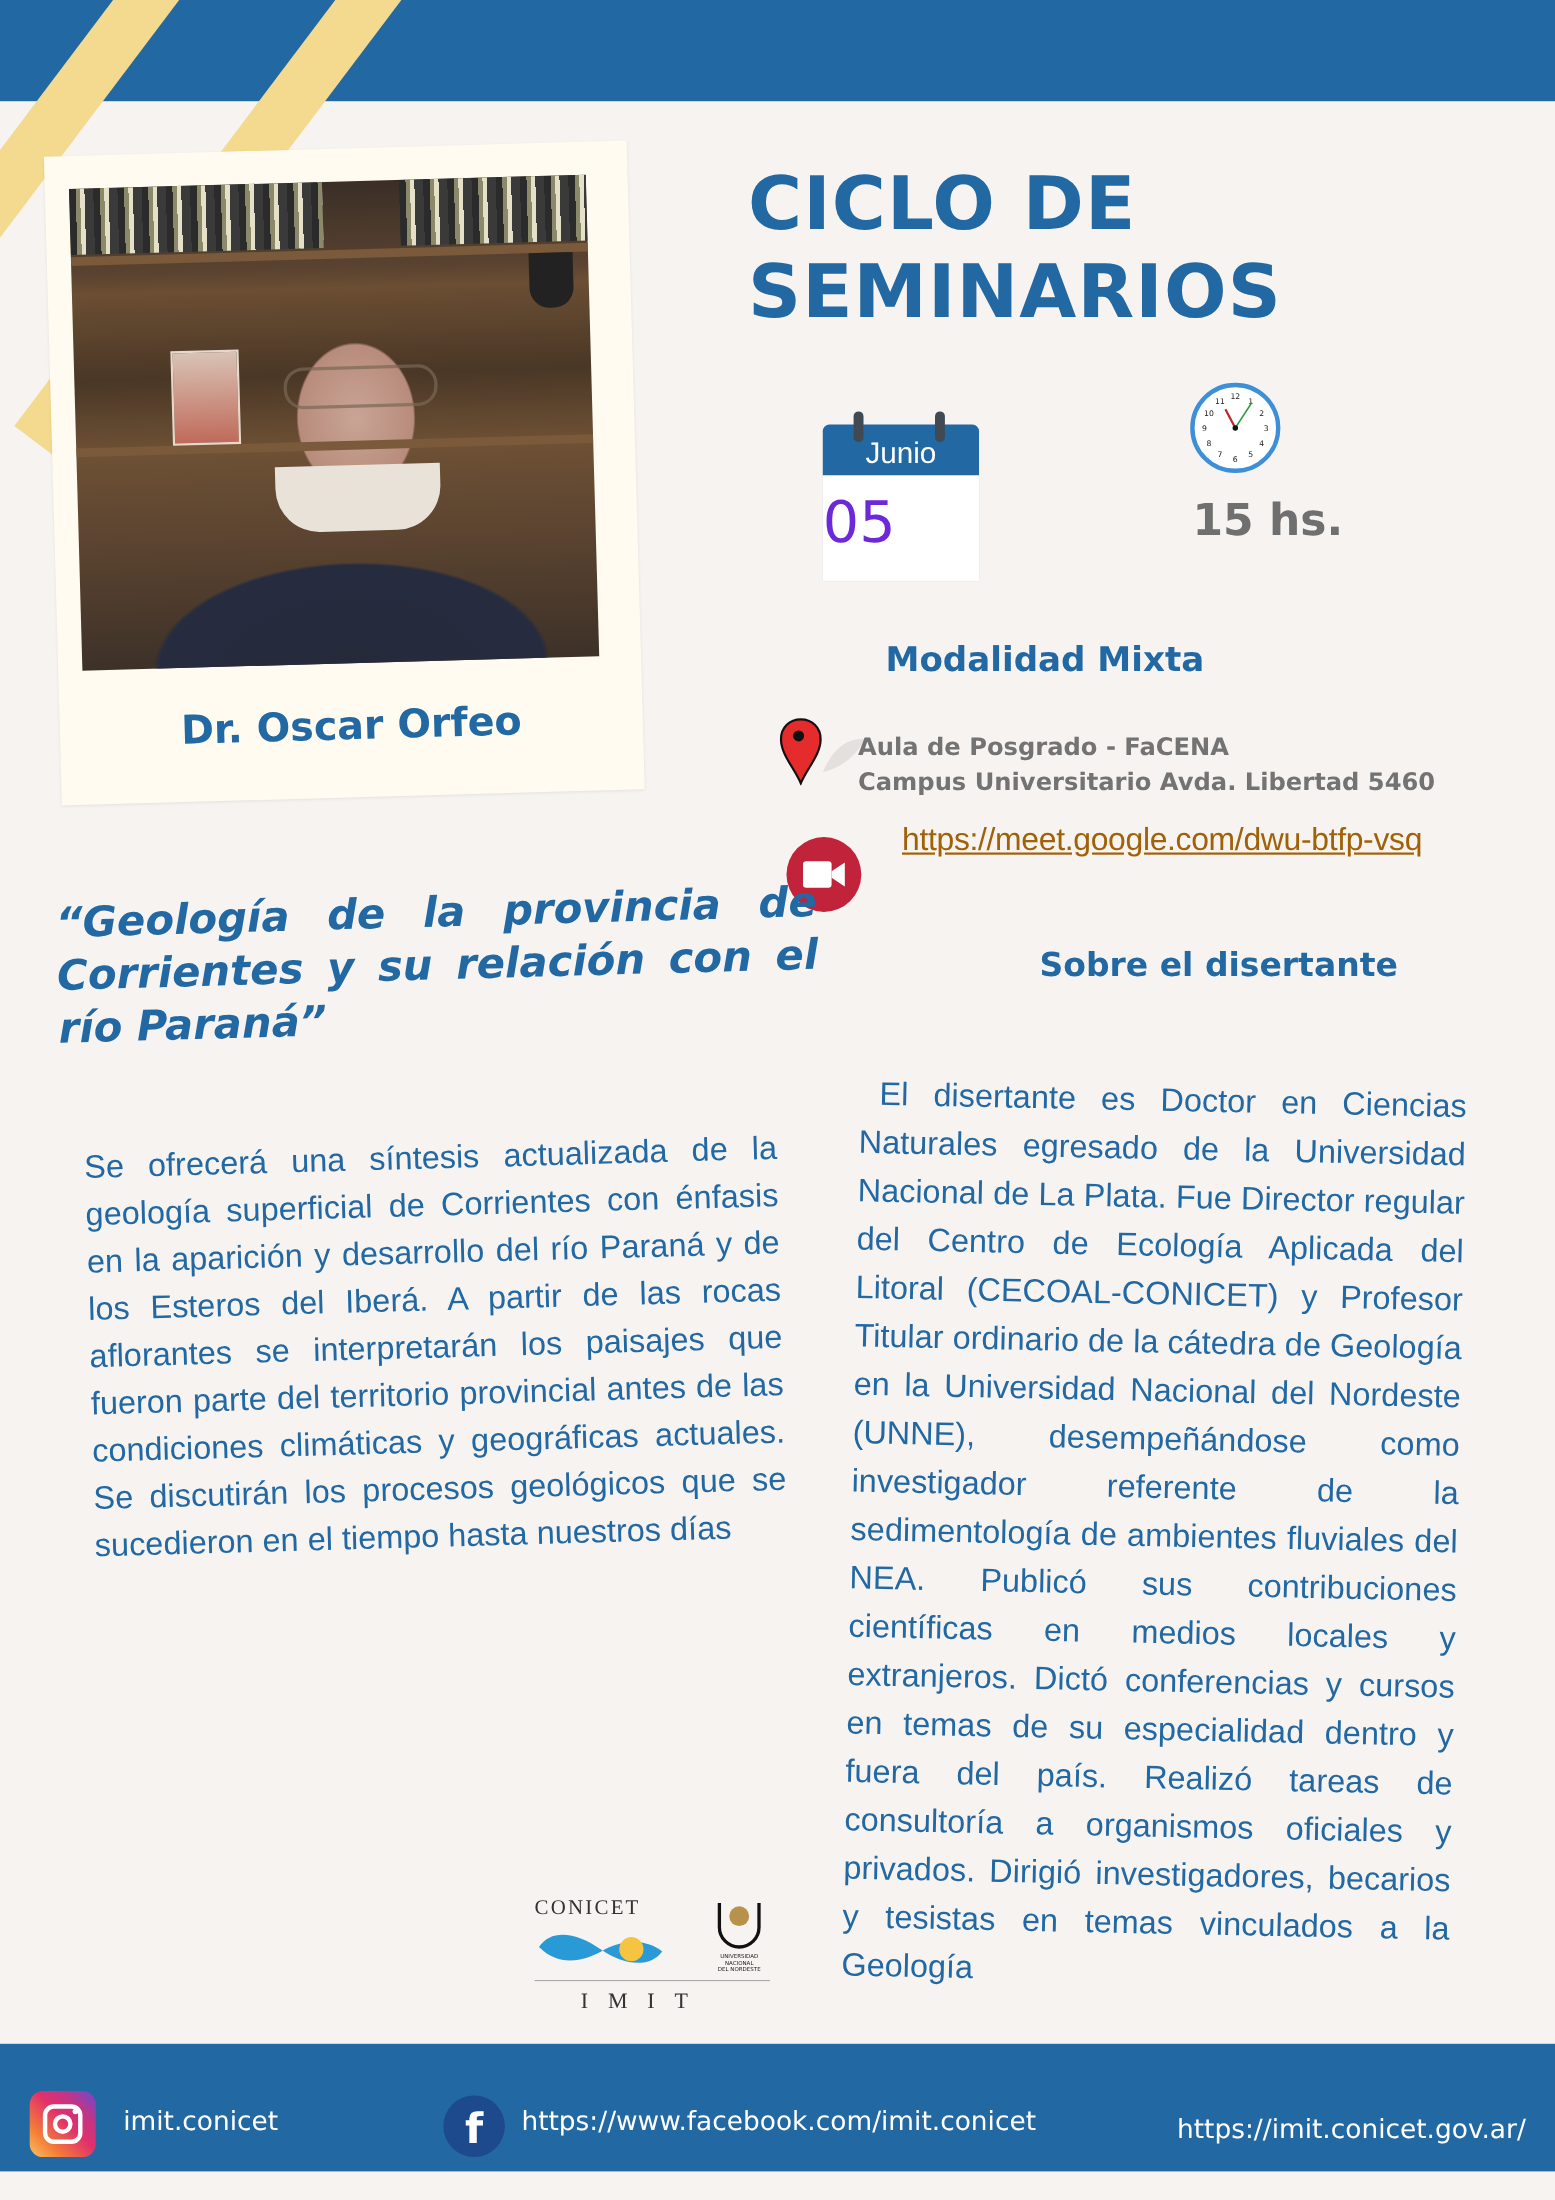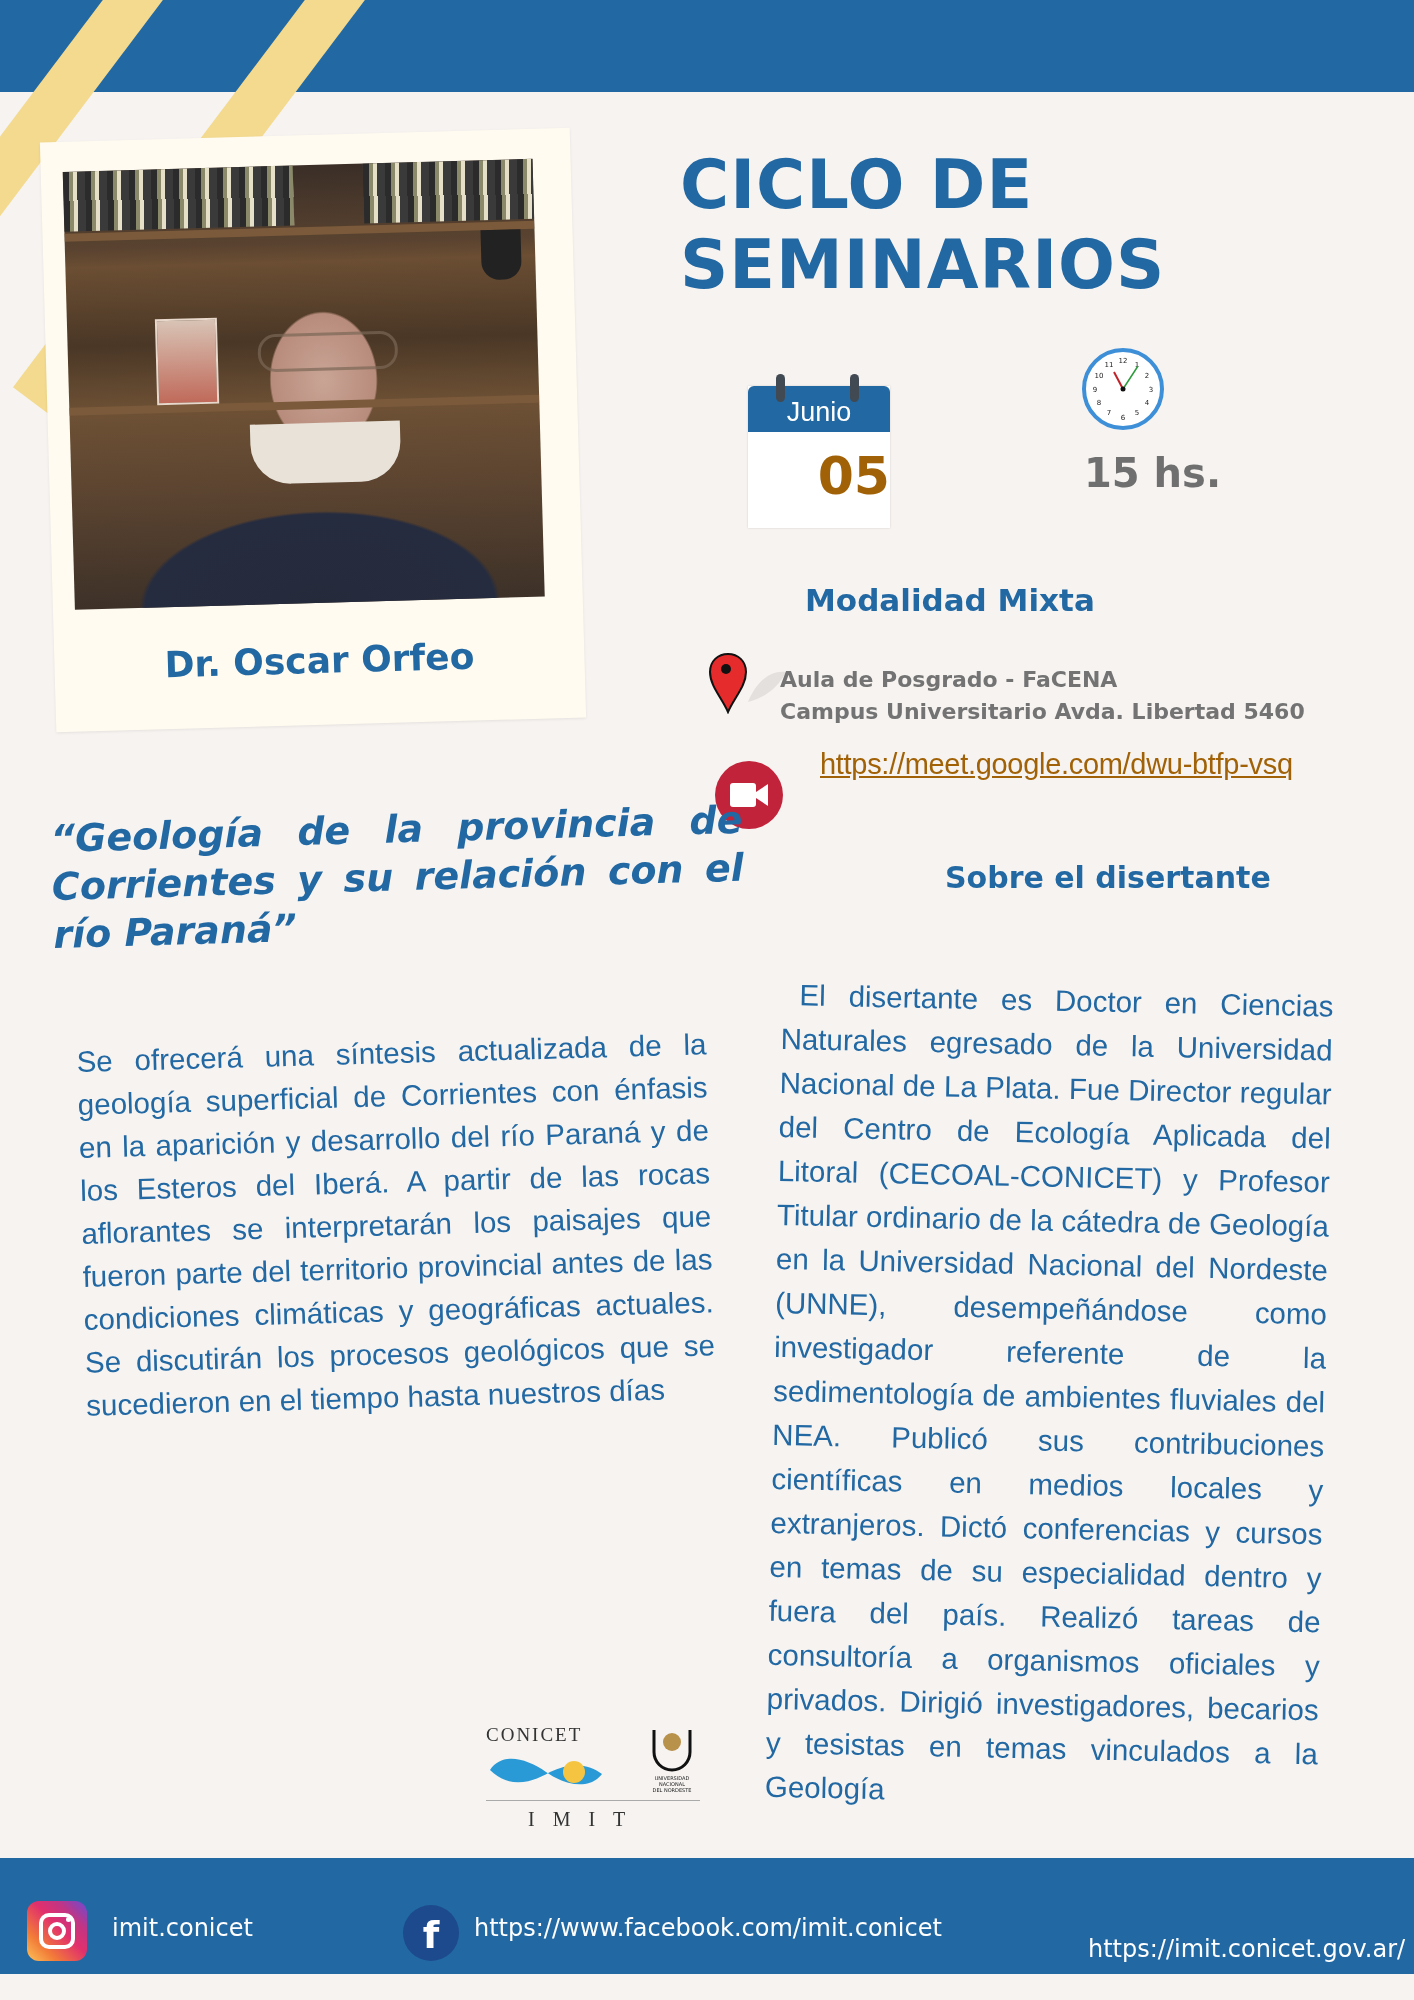"05" .calendar .day { color: #a16207 -> #6d28d9; font-weight: bold -> normal; text-align: right -> left }
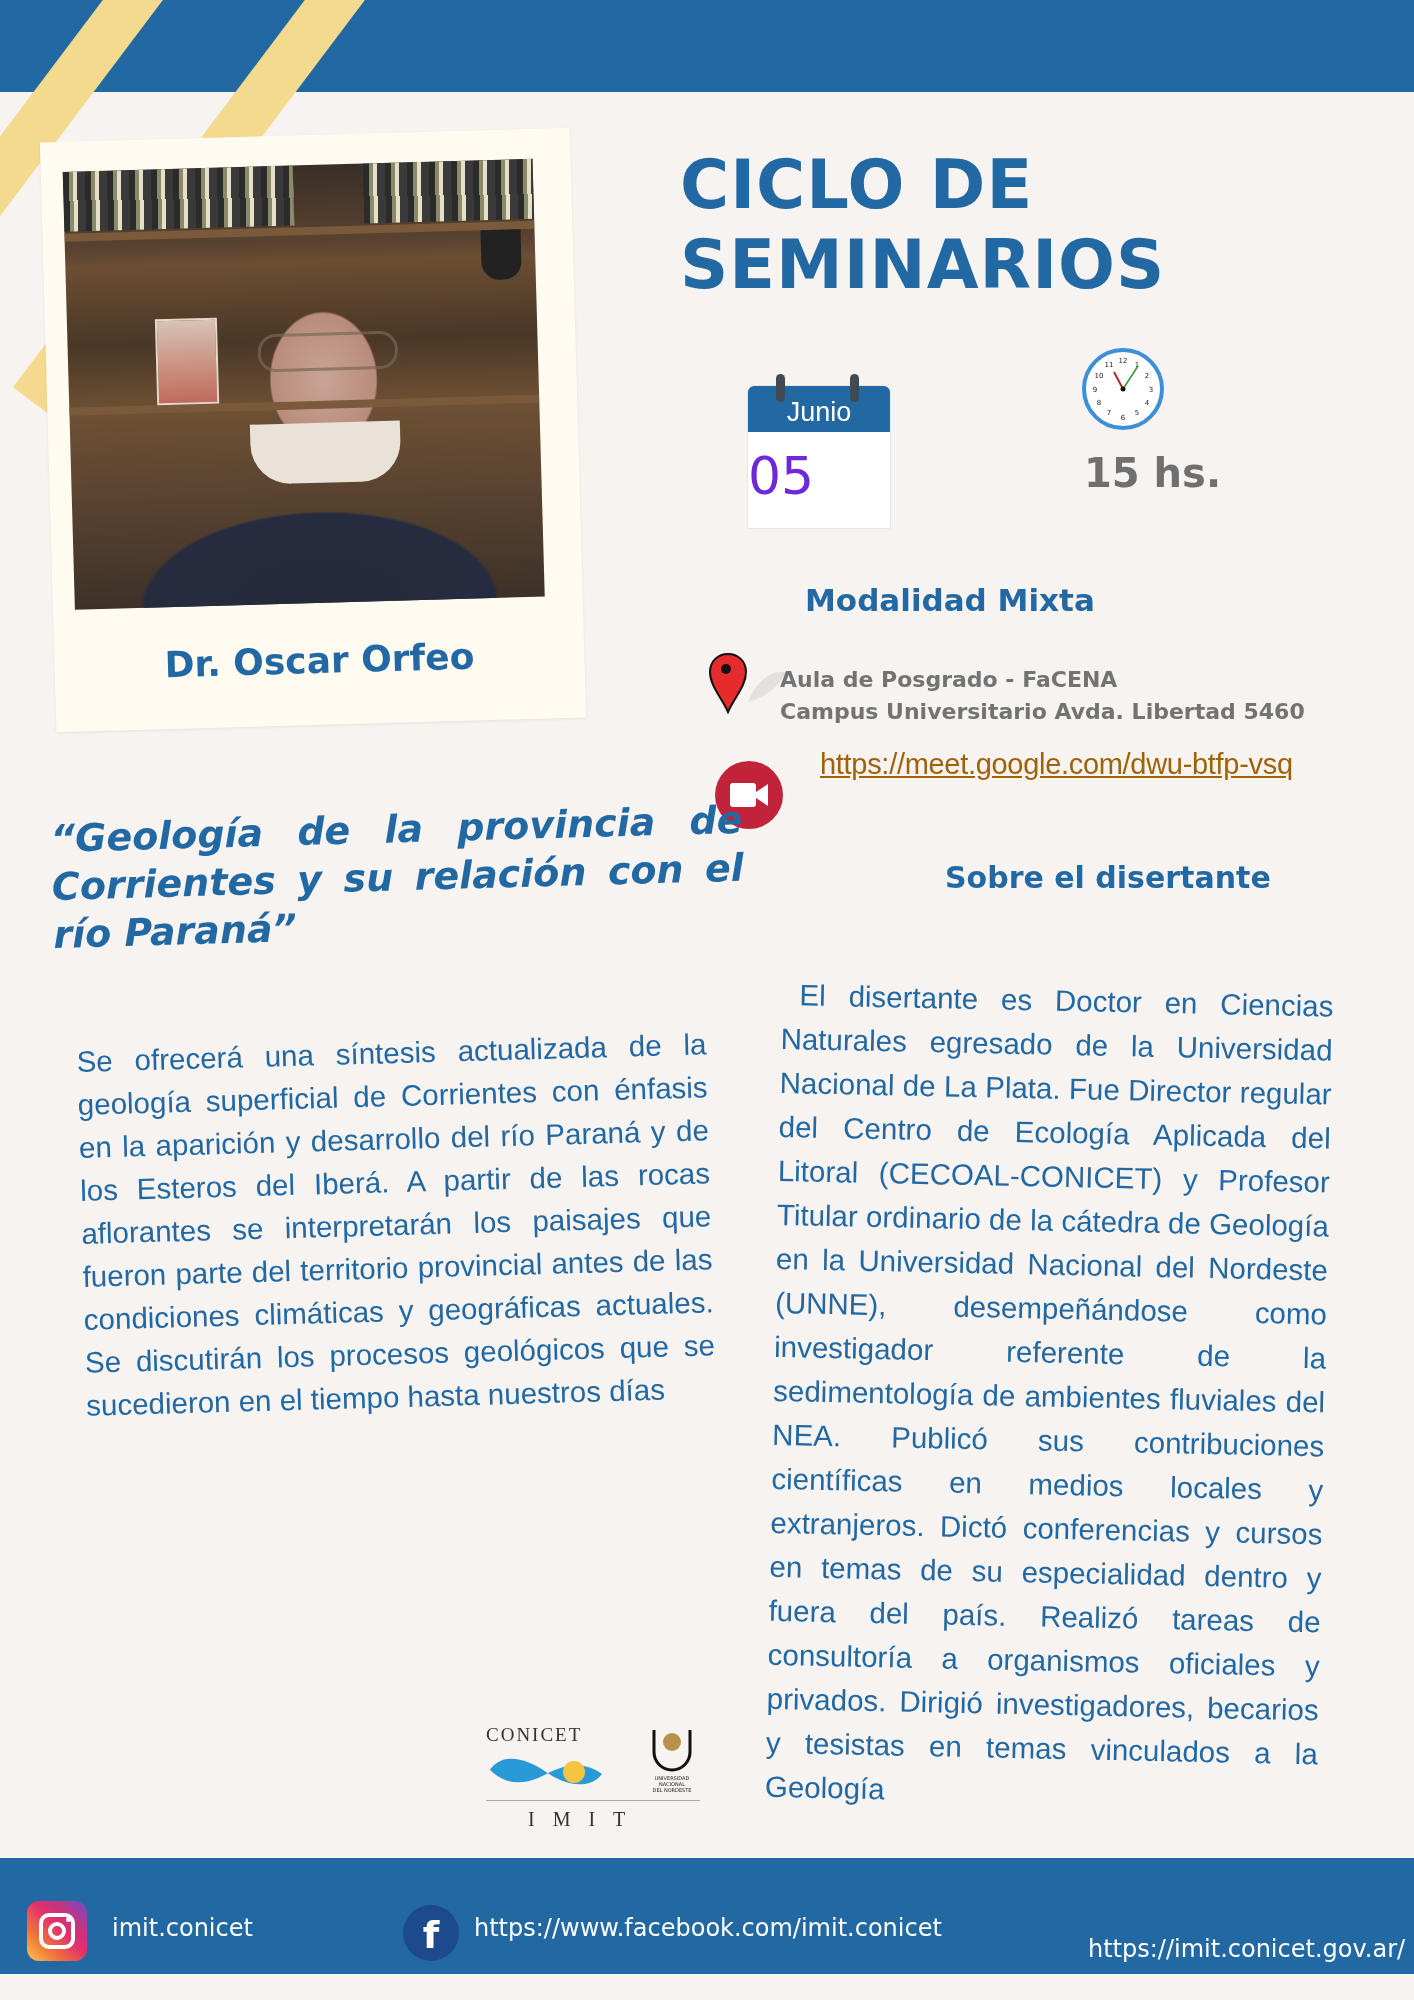"https://imit.conicet.gov.ar/" .footer .t3 { margin-left: 18px -> none; top: 77px -> 64px }
